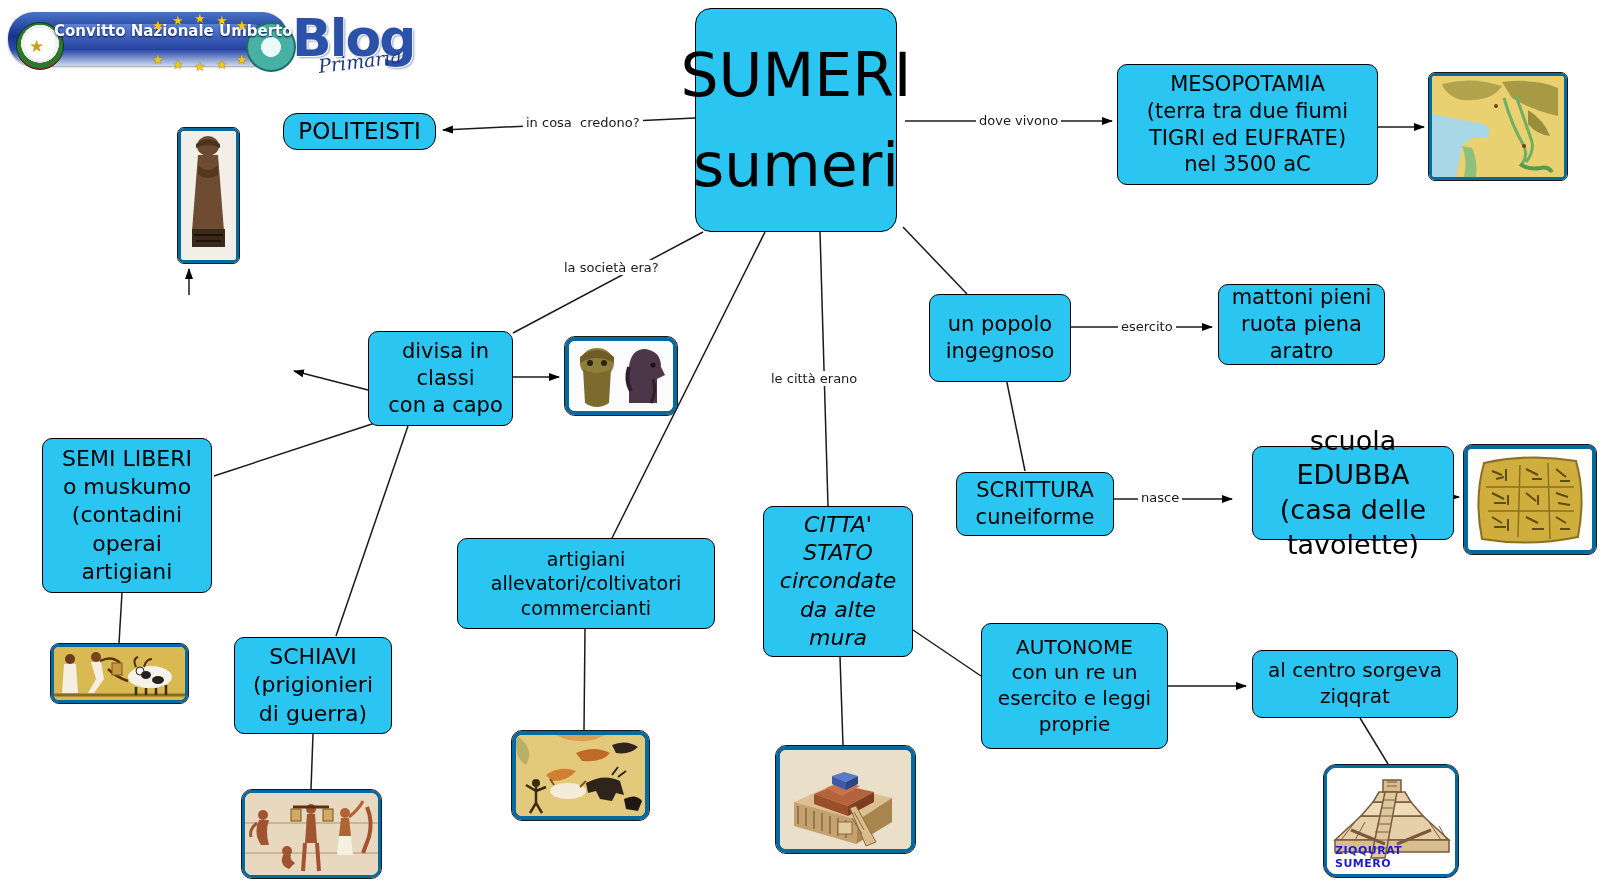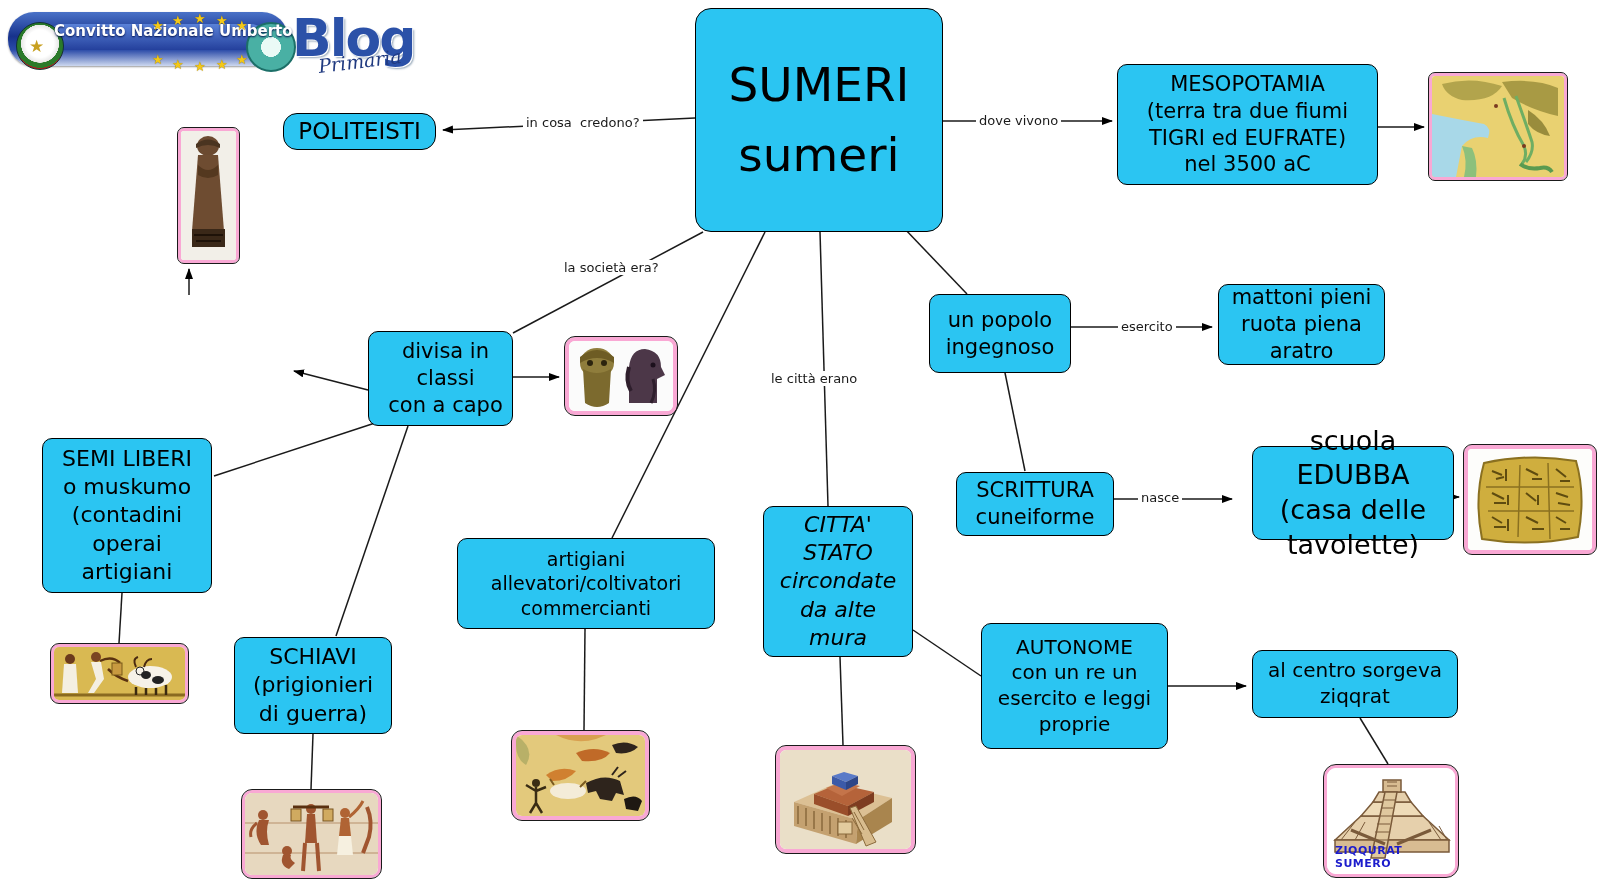"SUMERI" #n-sumeri { font-size: 47px -> 60px; width: 248px -> 202px }
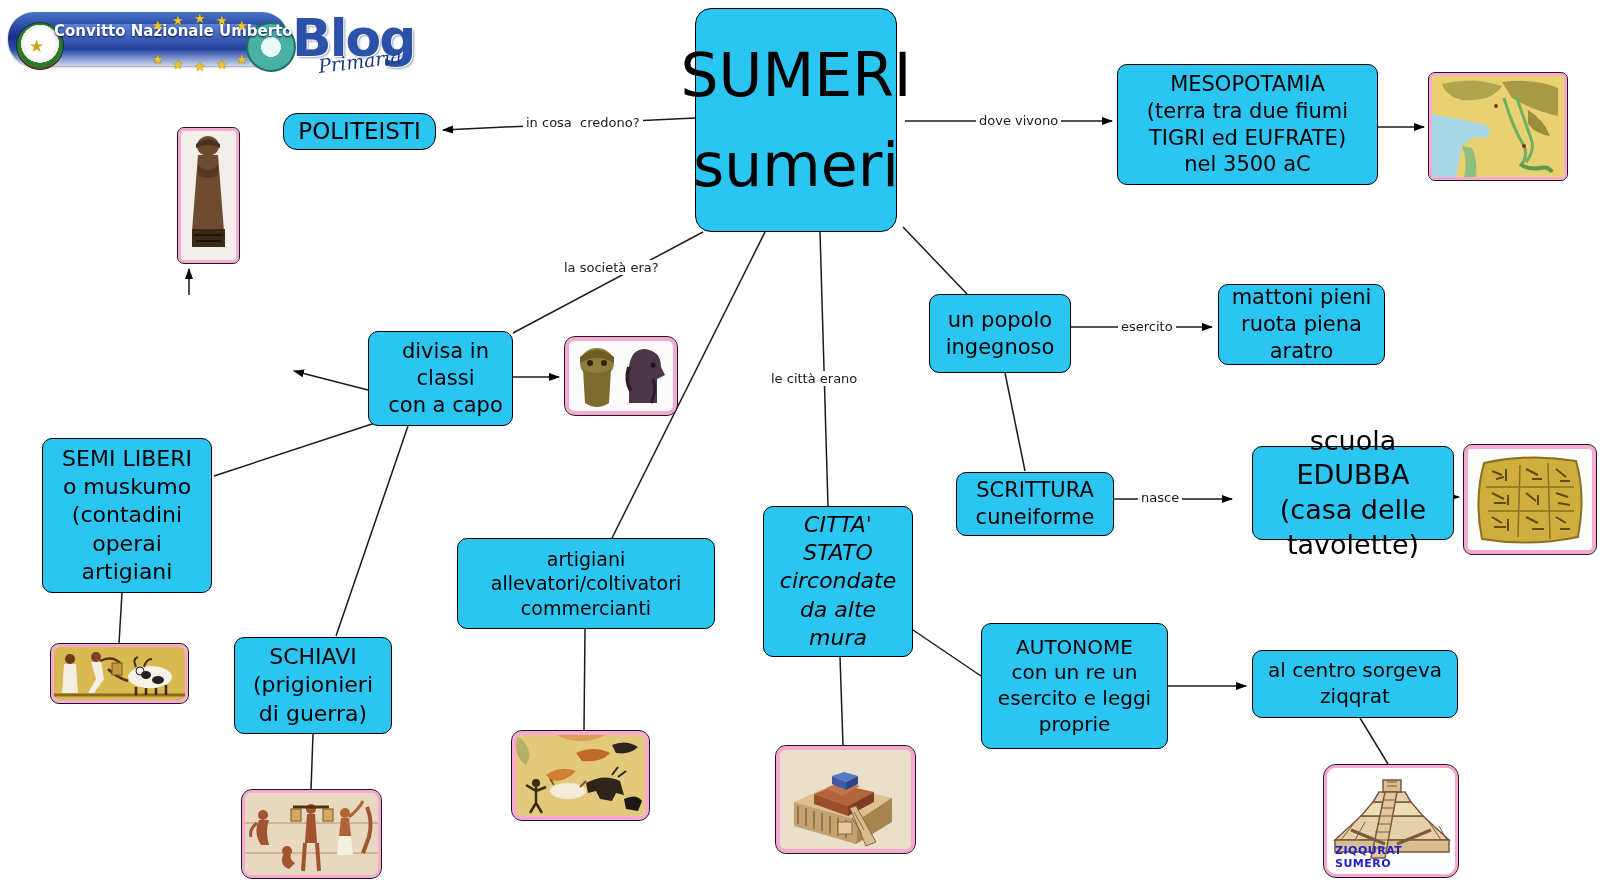"un popolo" #n-popolo { height: 79px -> 88px }
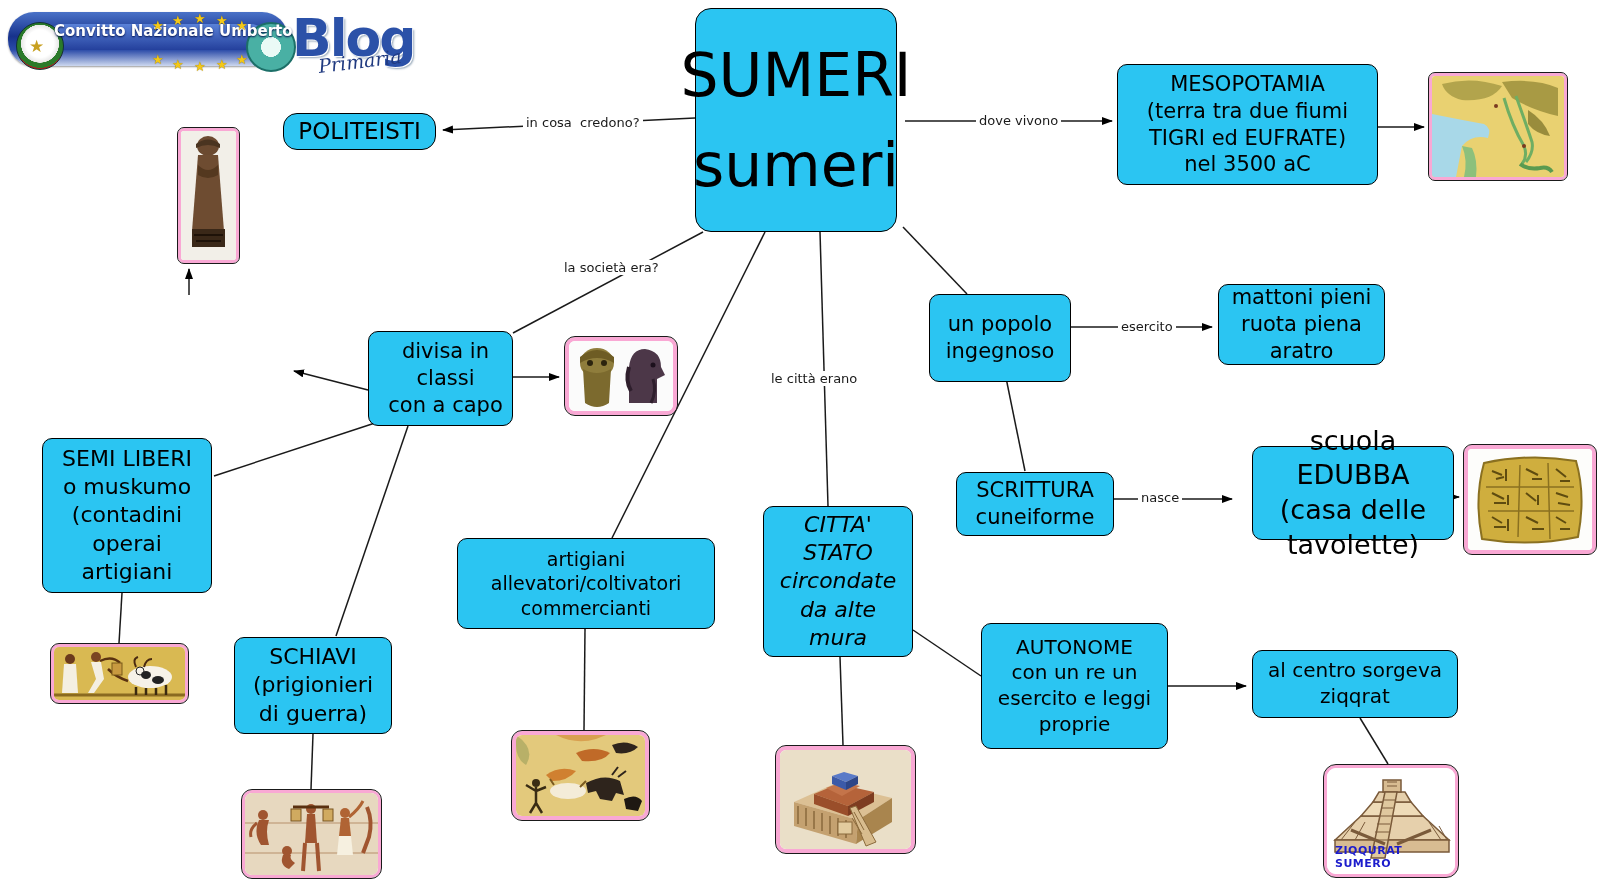"ZIQQURAT SUMERO" .img-frame { border: 3px solid #f9a8d4 -> 3px solid #0369a1 }
